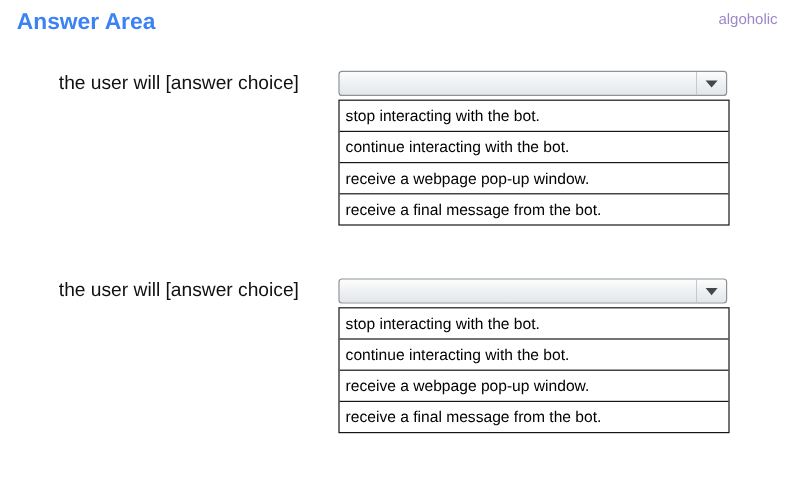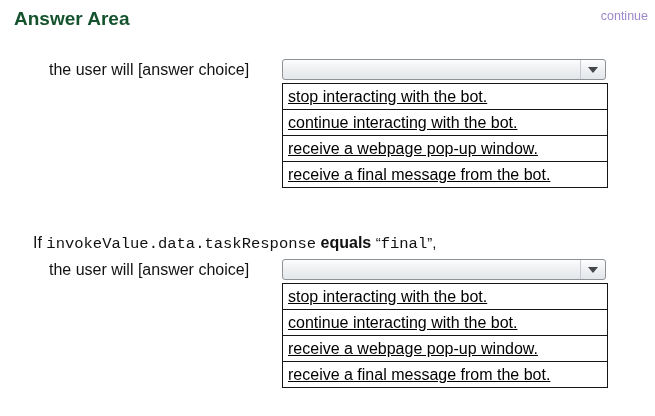"Answer Area" .page-title { color: #14532d -> #3b82f6 }
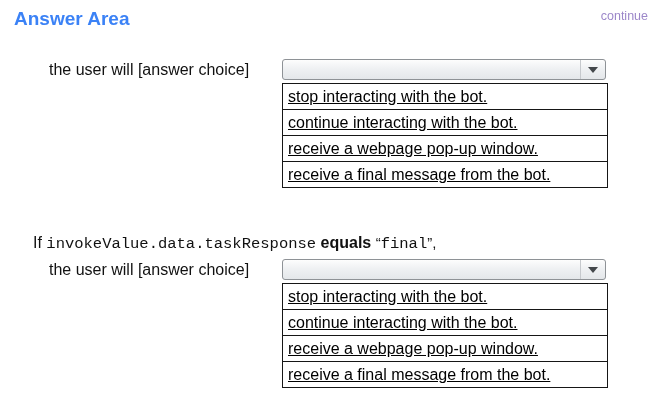"continue" div.watermark { text: continue -> algoholic }
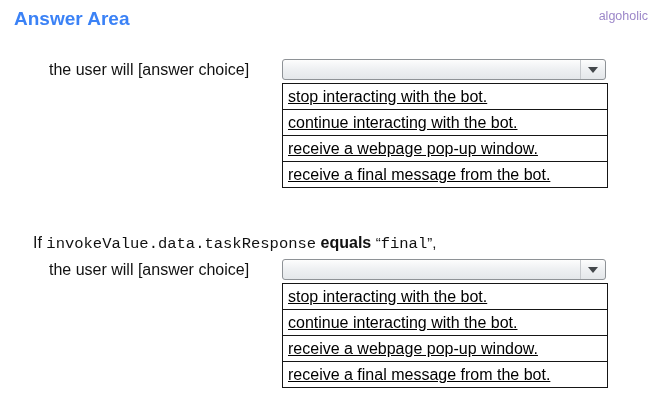"stop interacting with the bot." .opt { font-size: 16px -> 13px; text-decoration: underline -> none }
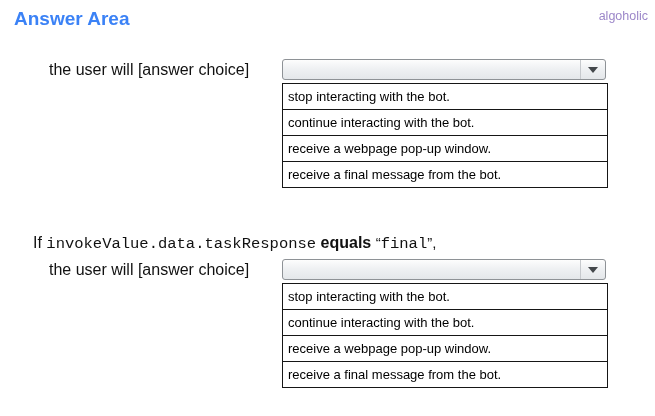"If invokeValue.data.taskResponse equals" div.q-line1 { html: <div> <span>If</span> <span>invokeValue.data.taskResponse</span> <span>equals</span> <span><span>“</span><span>final</span><span>”,</span></span> </div> -> none }
